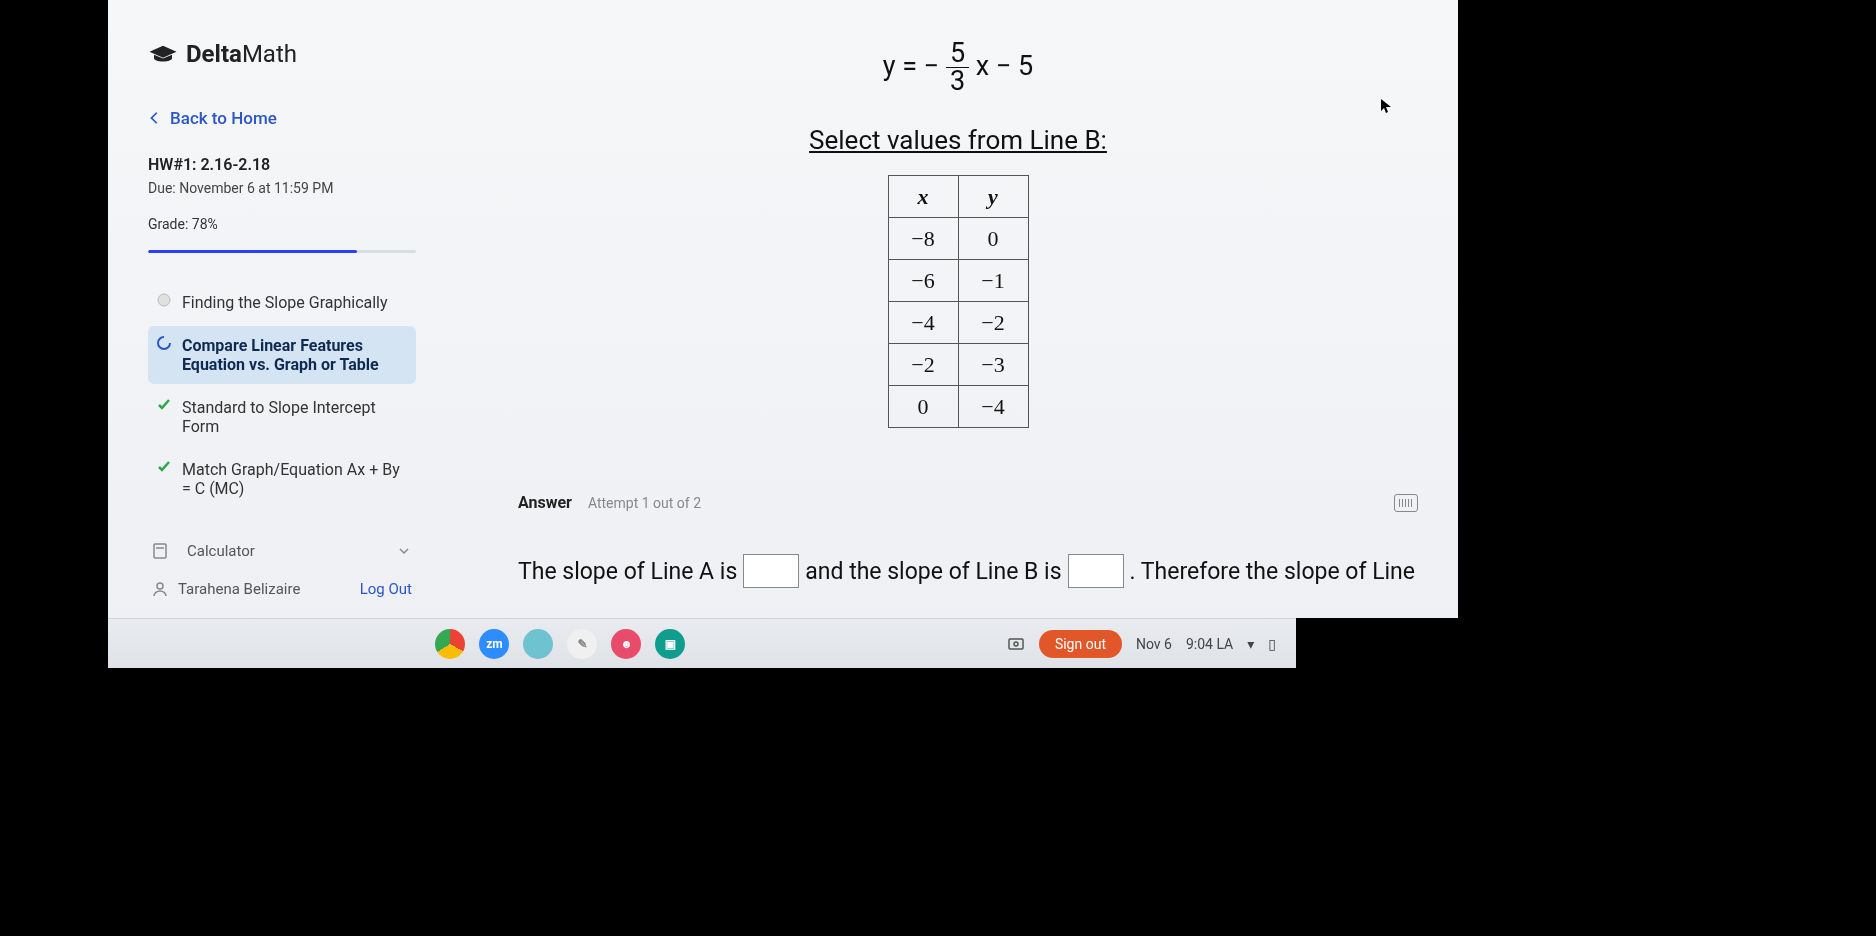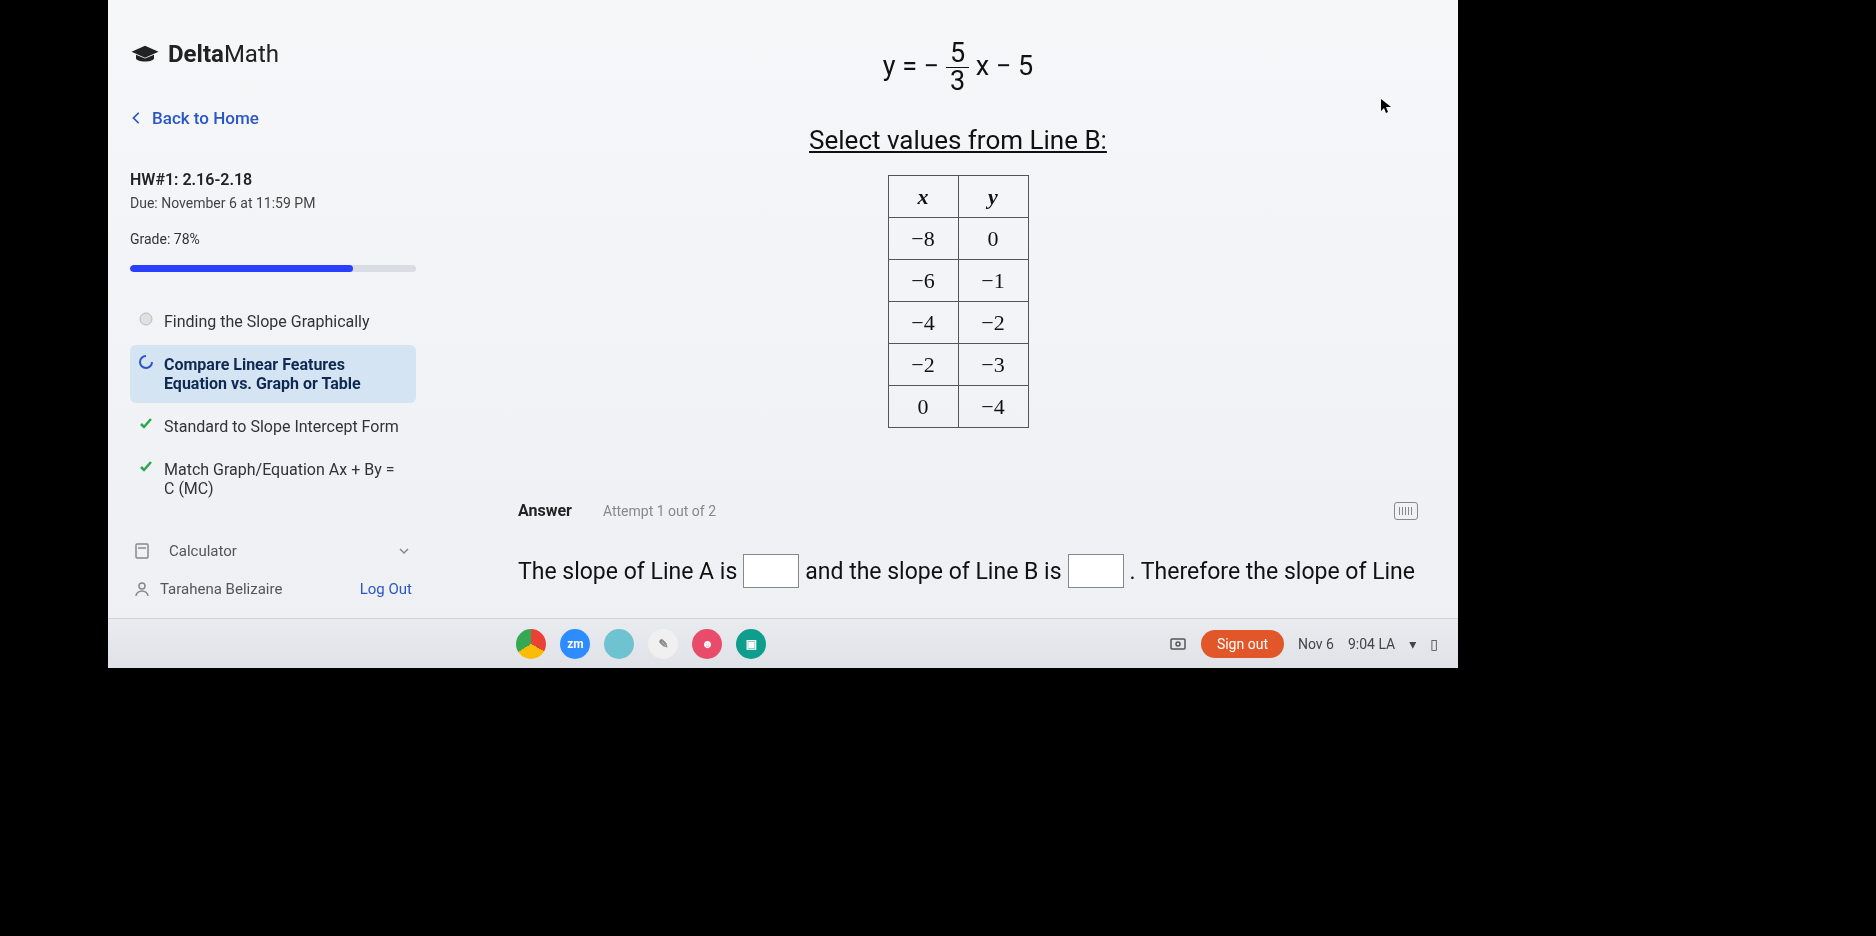"DeltaMath" .sidebar { justify-content: center -> none; padding: 40px 22px 10px 22px -> 40px 22px 10px 40px }
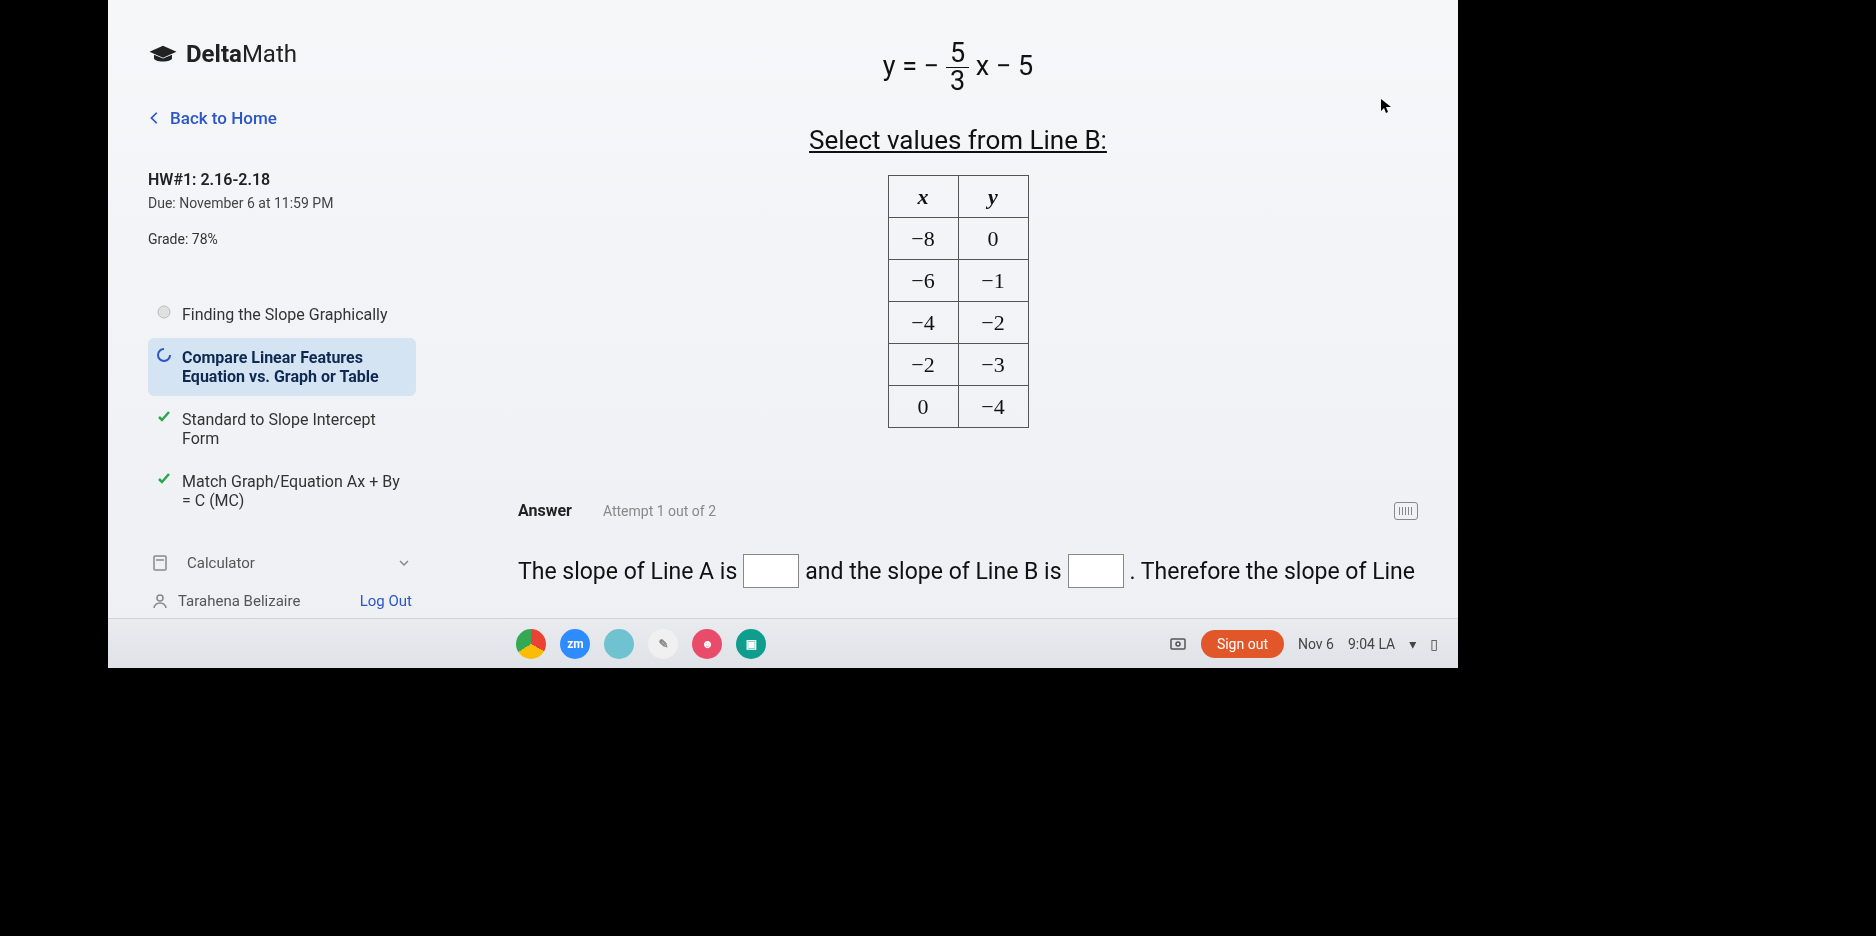"Back to Home" .back { margin-bottom: 42px -> 27px }
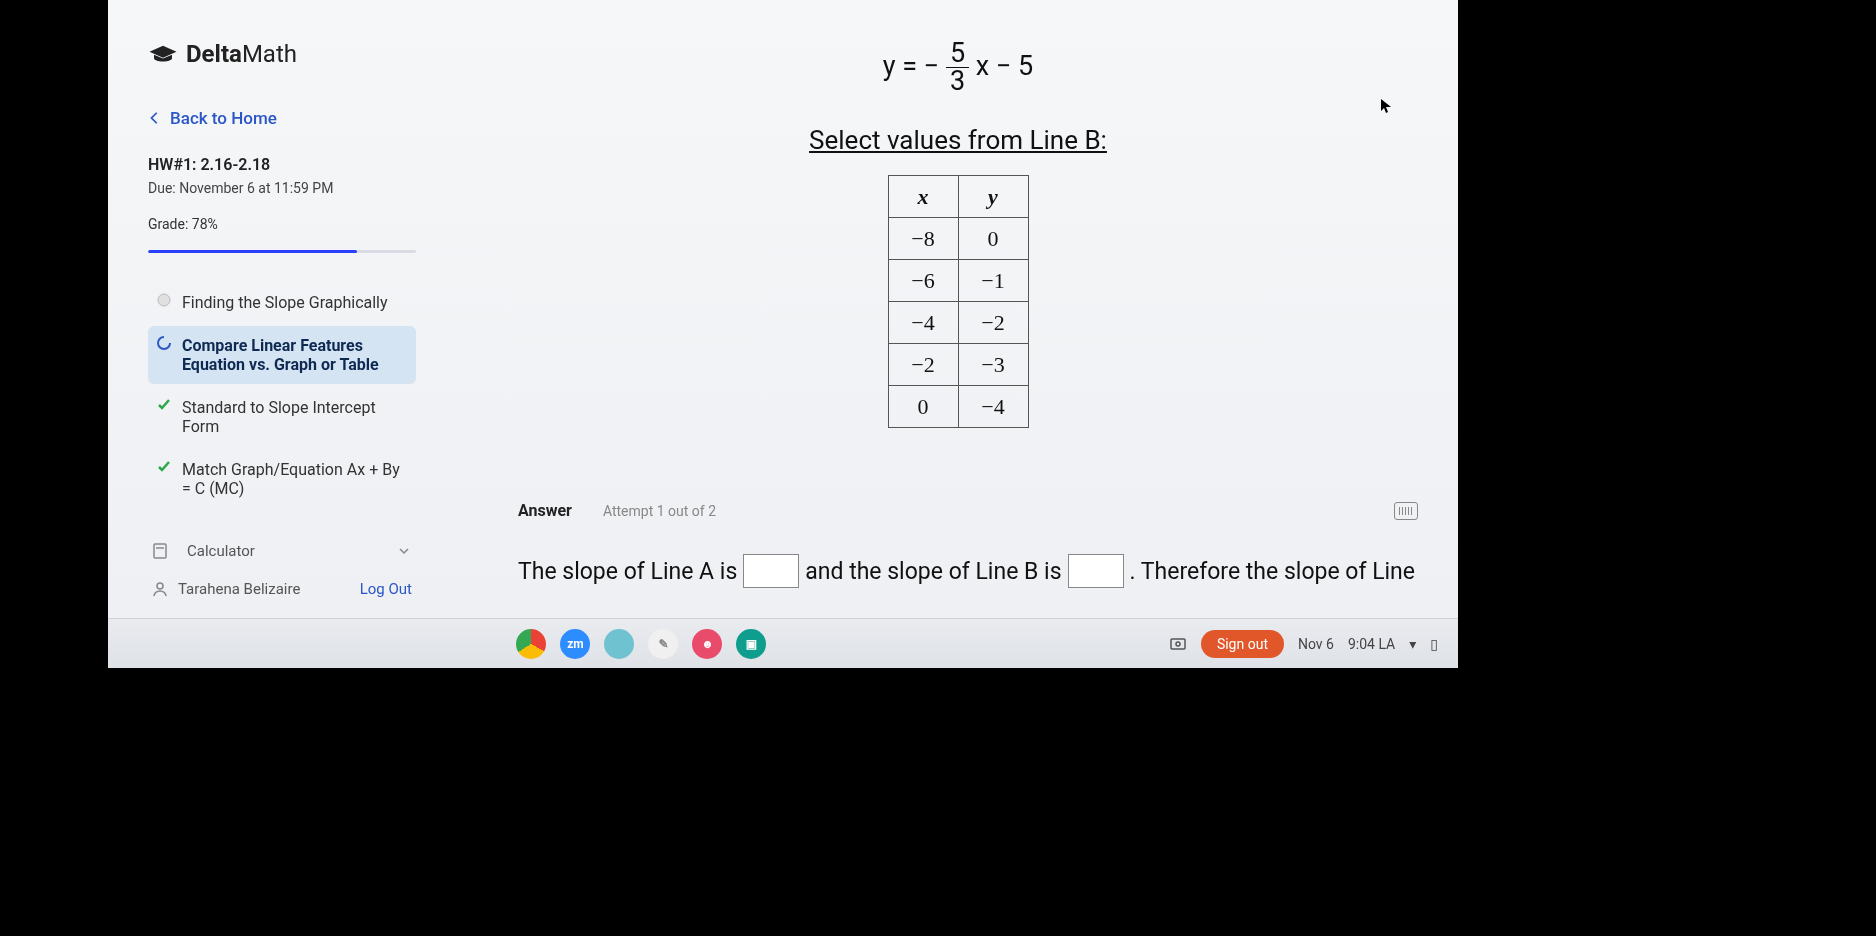"Answer" .answer-row { bottom: 98px -> 106px; gap: 31px -> 16px }
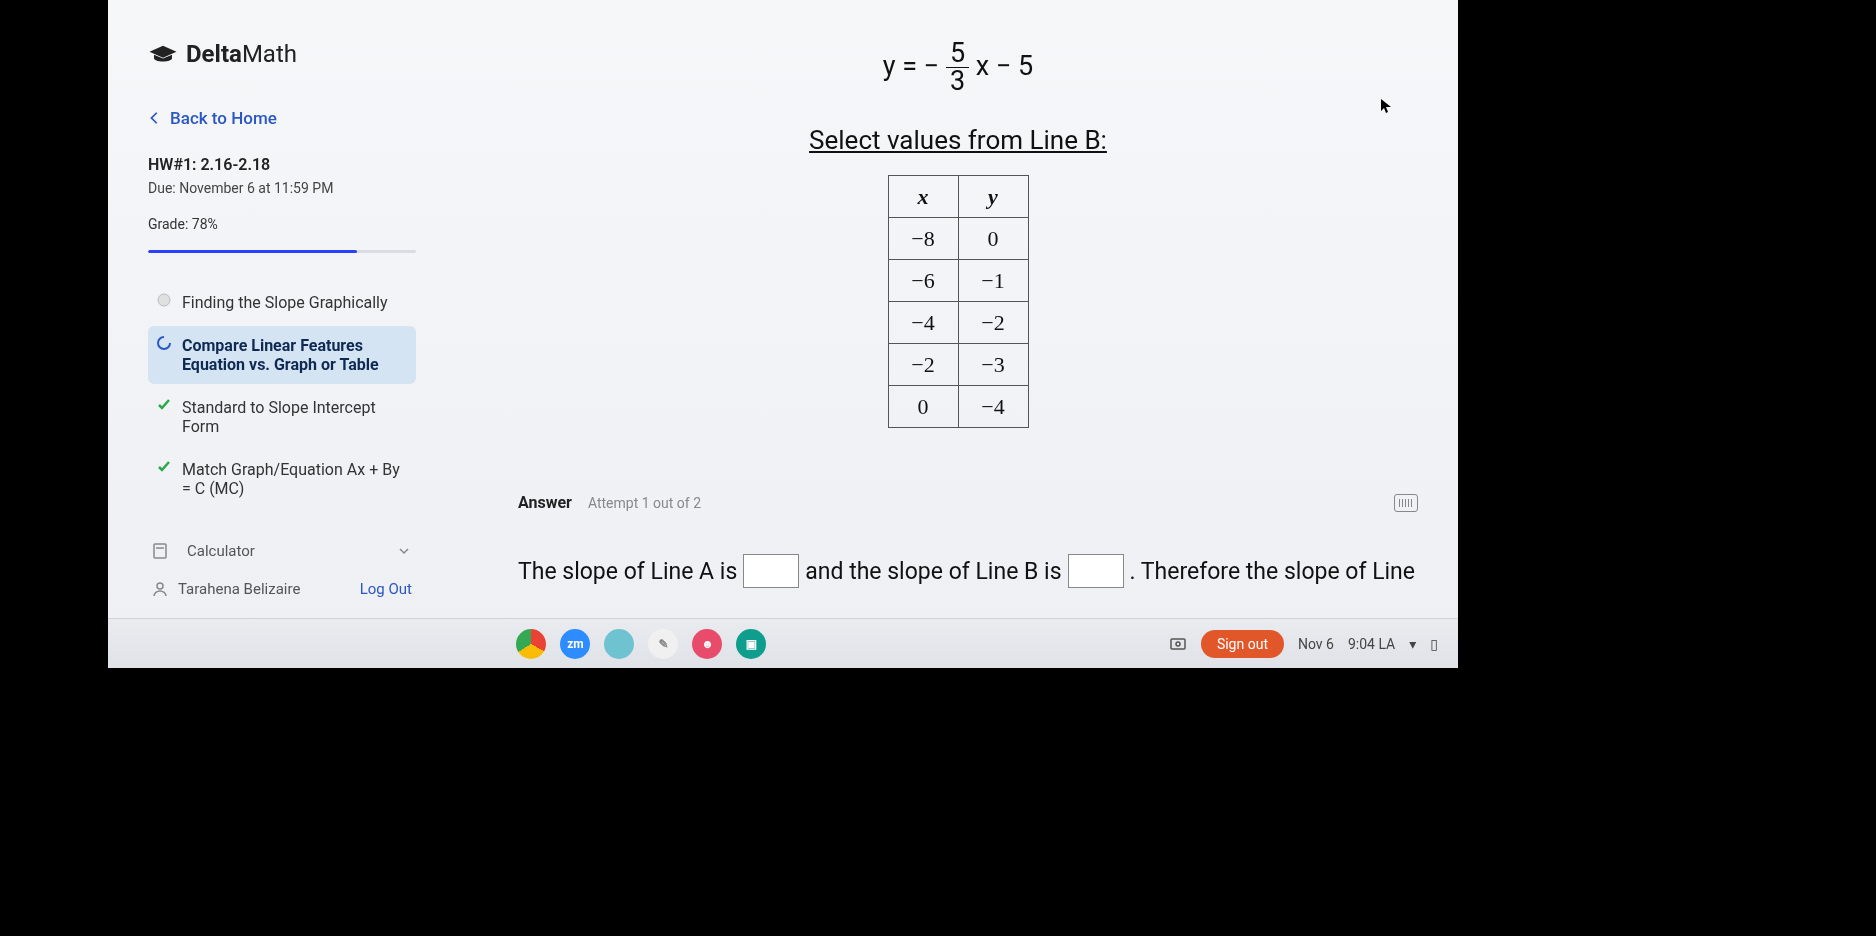"zm" .shelf { width: 1350px -> 1188px }
